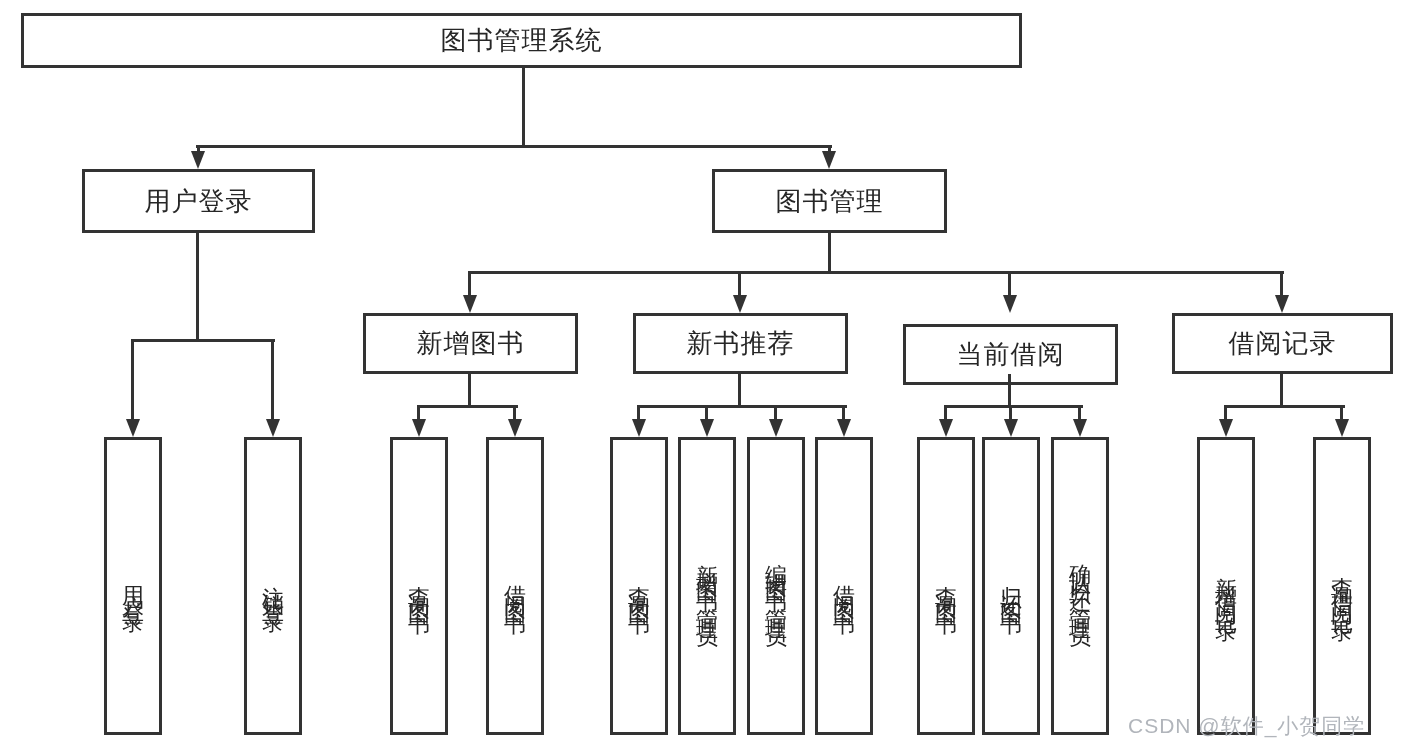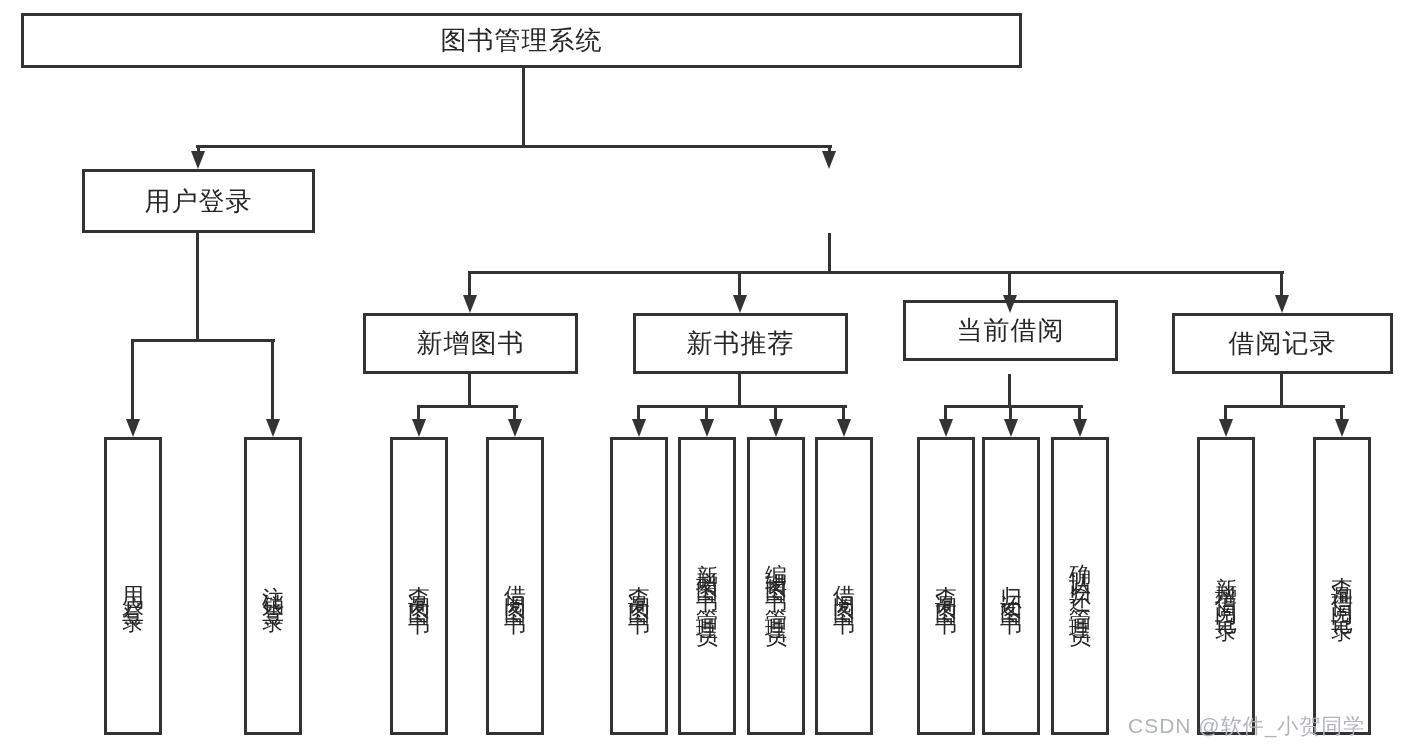"图书管理" div.box { html: none -> <div> <span>图书管理</span> </div> }
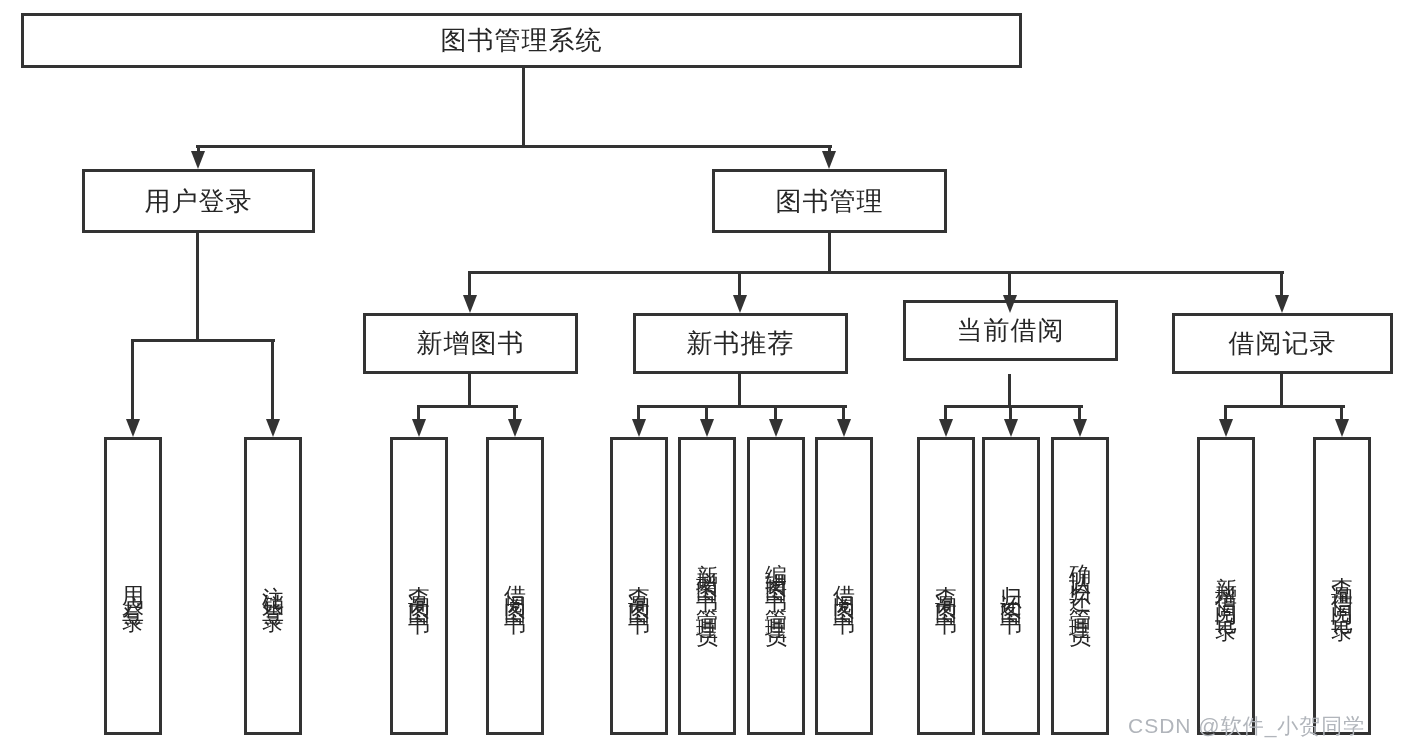"当前借阅" #n-cur { top: 300px -> 324px }
